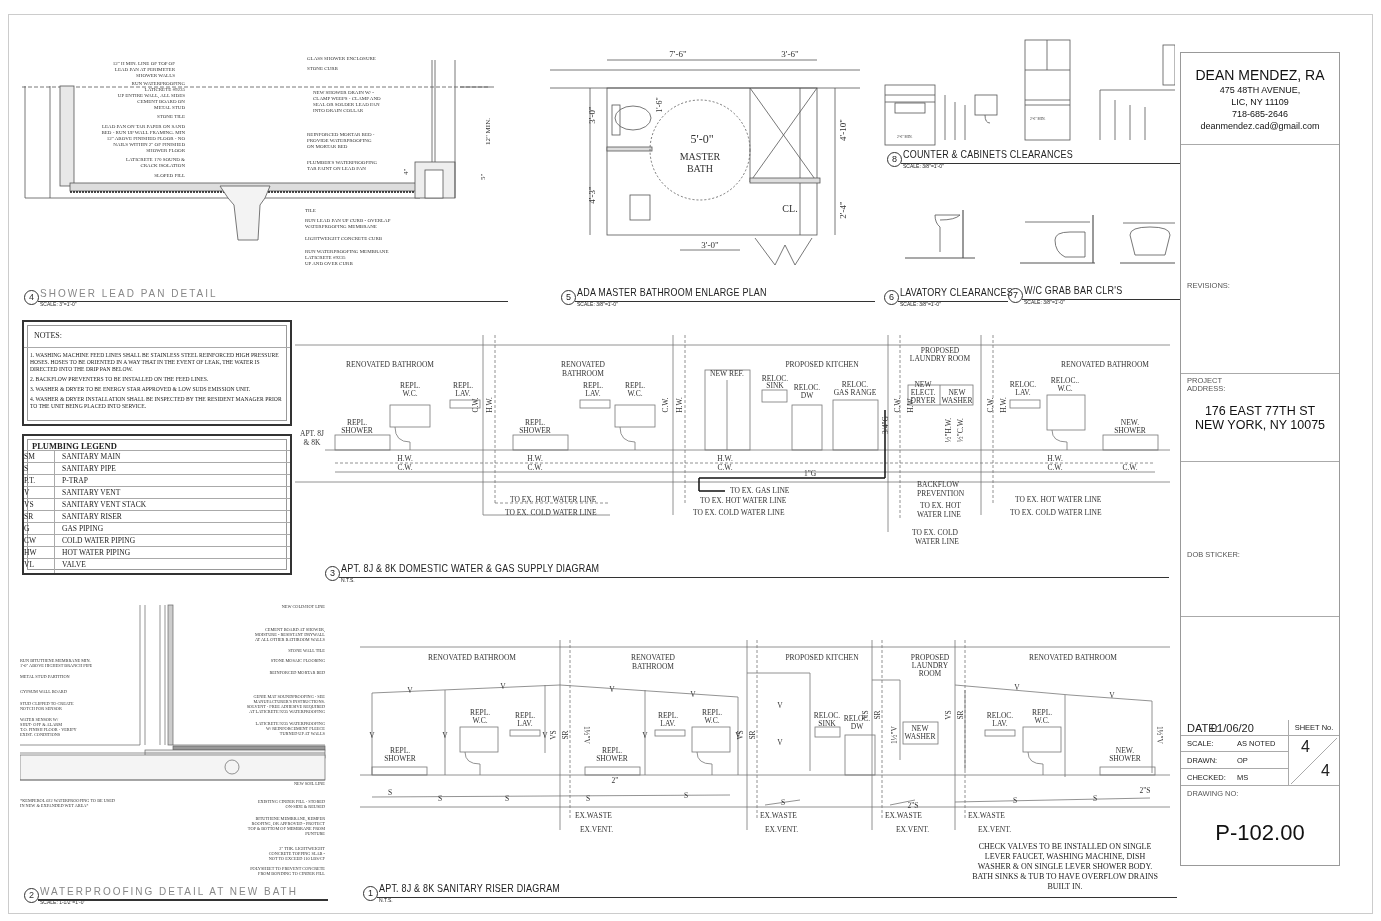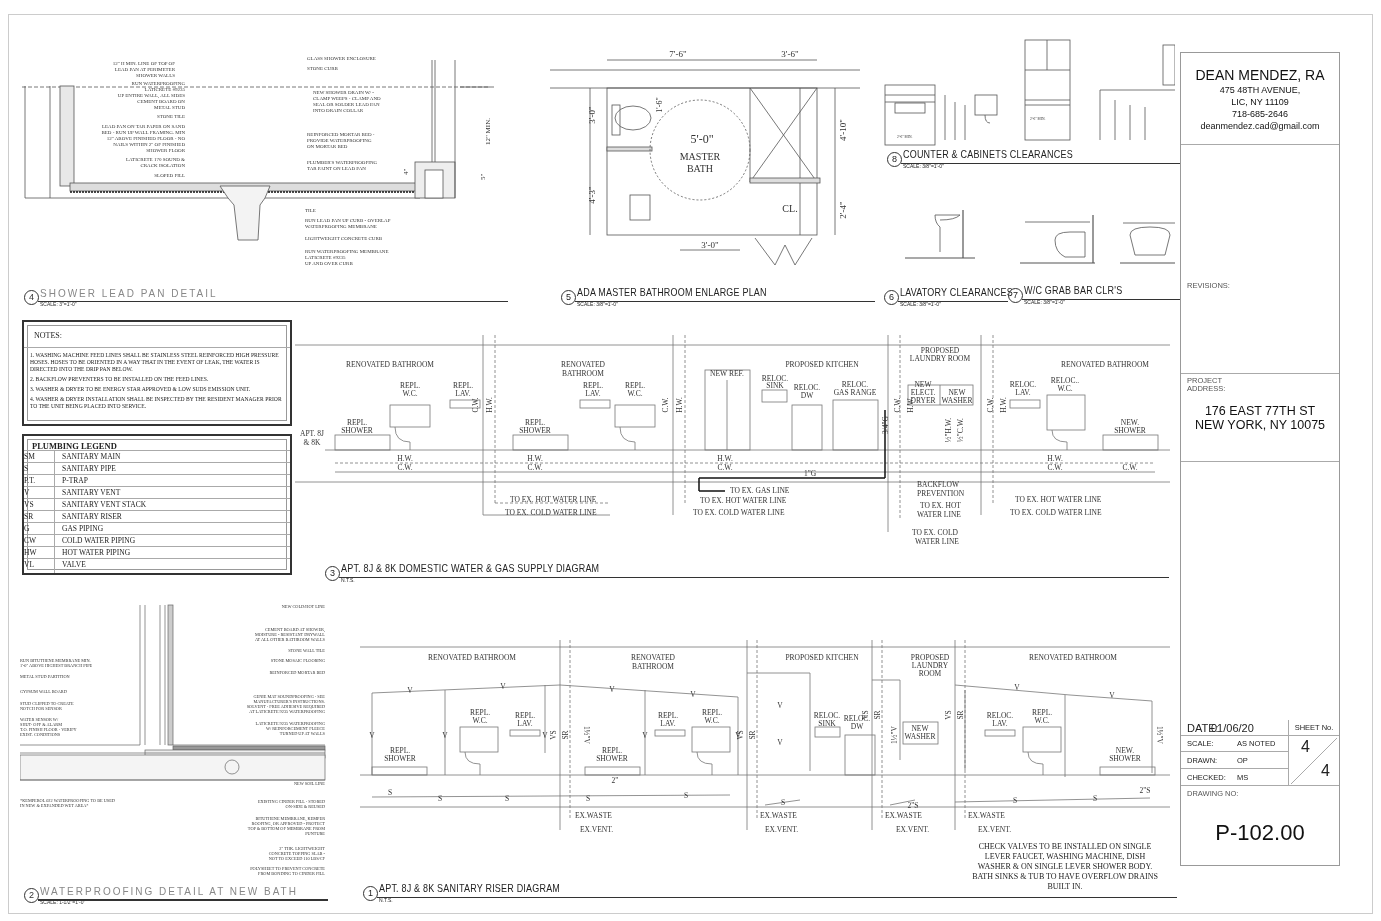"DOB STICKER:" div.cell { html: none -> <div> <div>DOB STICKER:</div> </div> }
